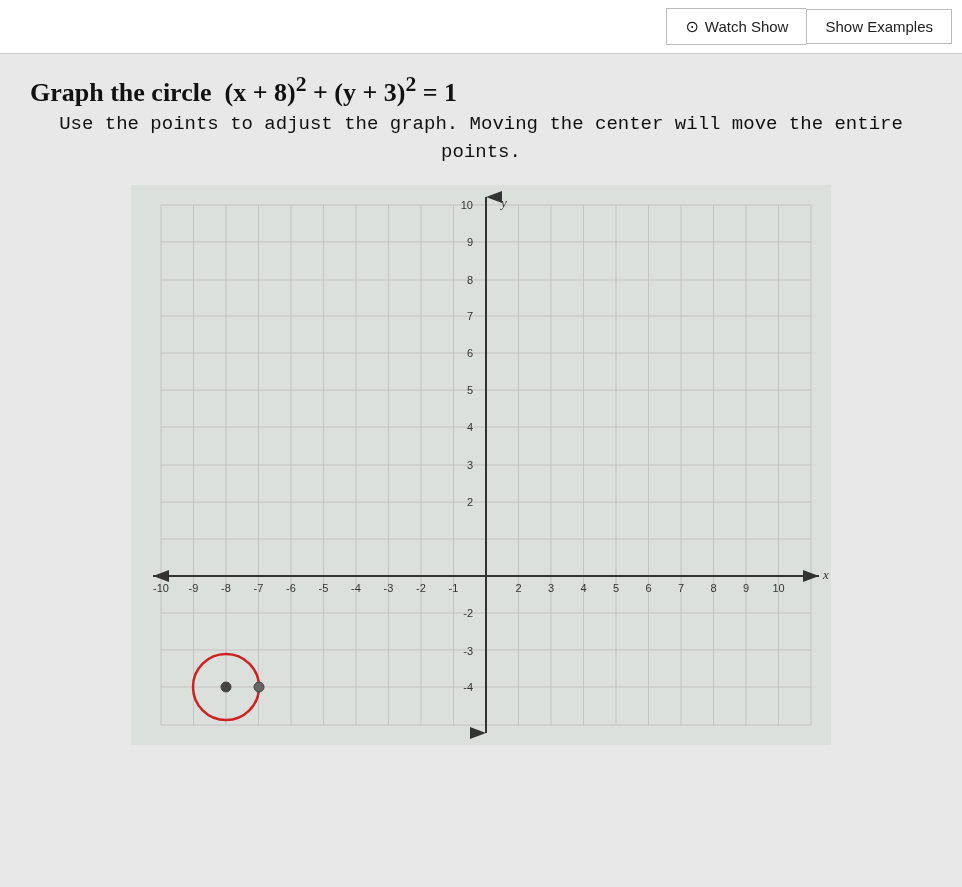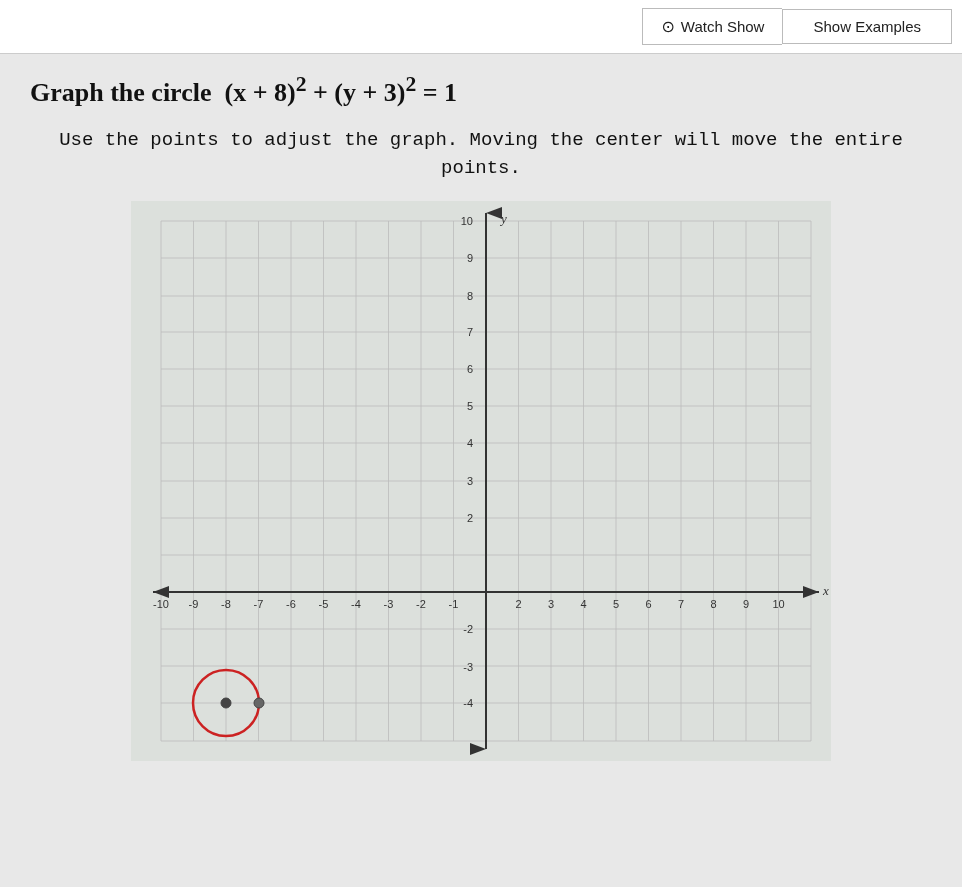"Show Examples" .show-examples-btn { padding: 8px 30px -> 8px 18px }
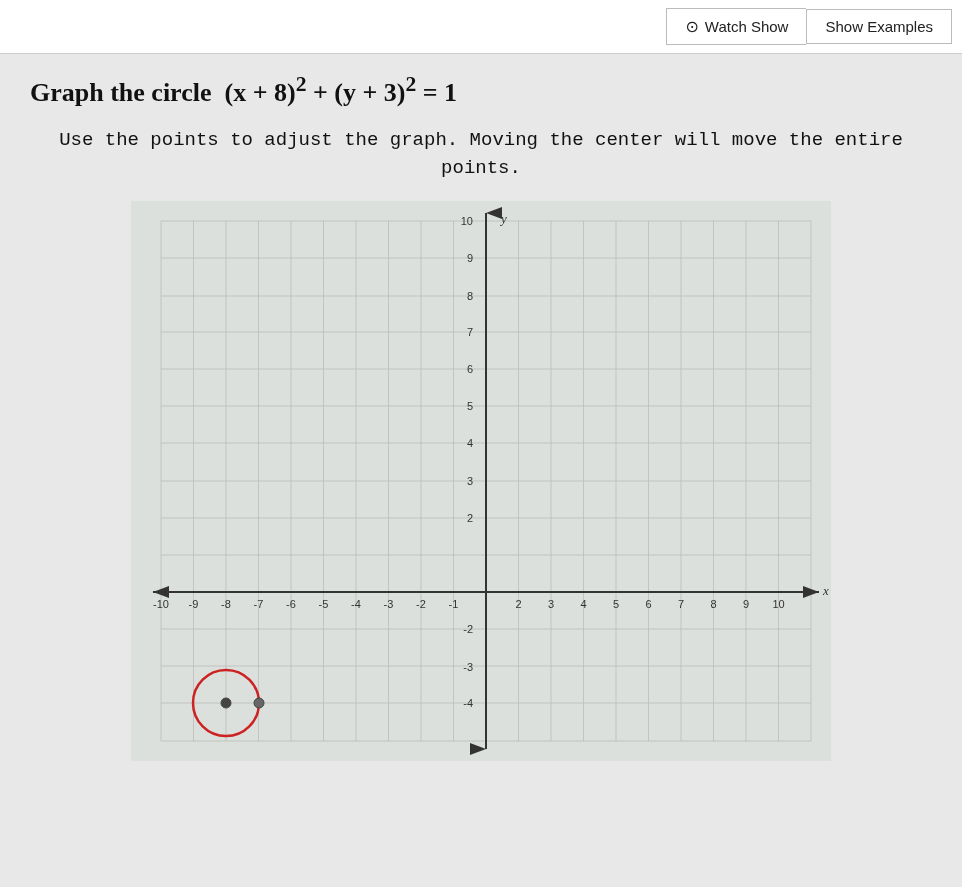"Graph the circle (x +" .equation-title { margin-bottom: 18px -> 2px }
